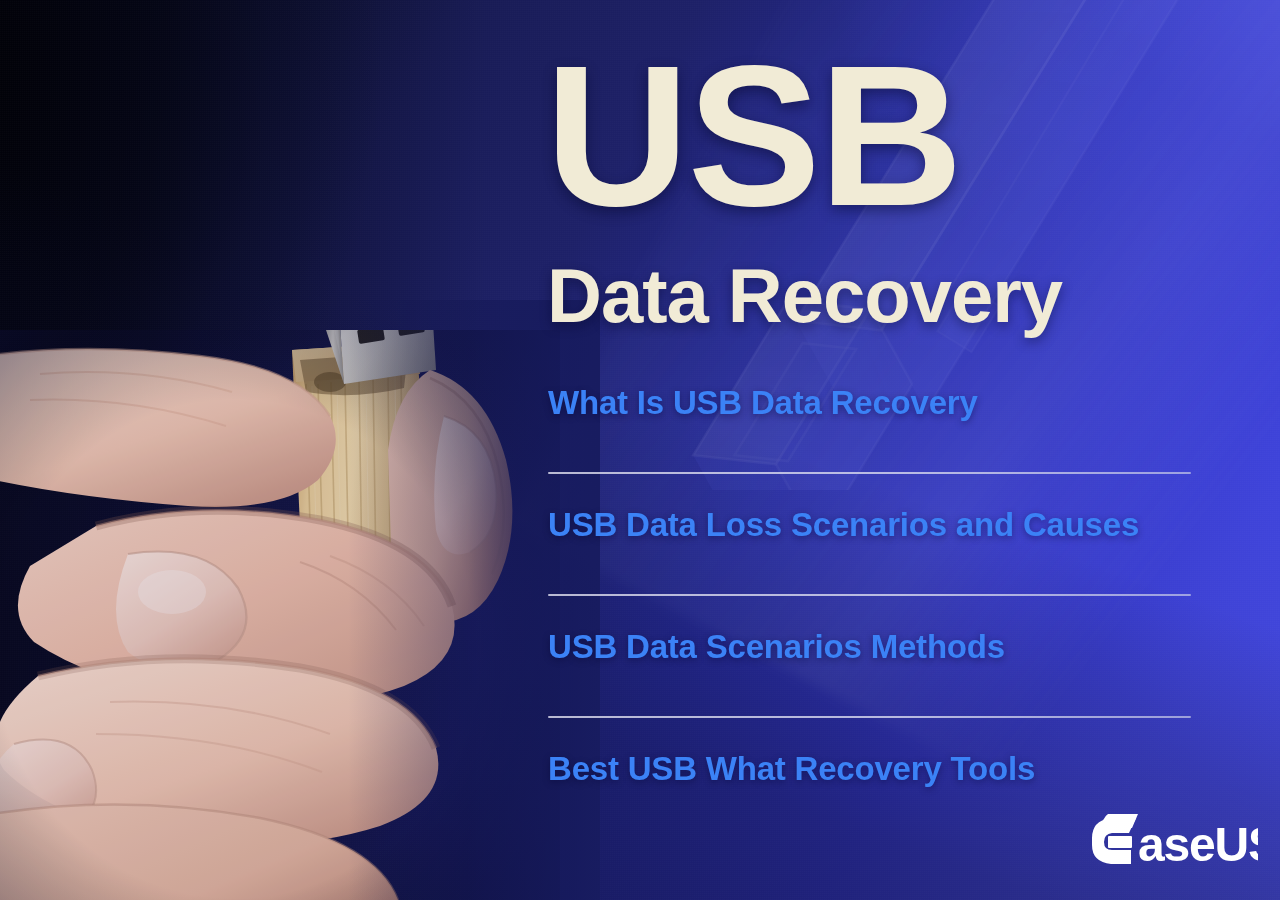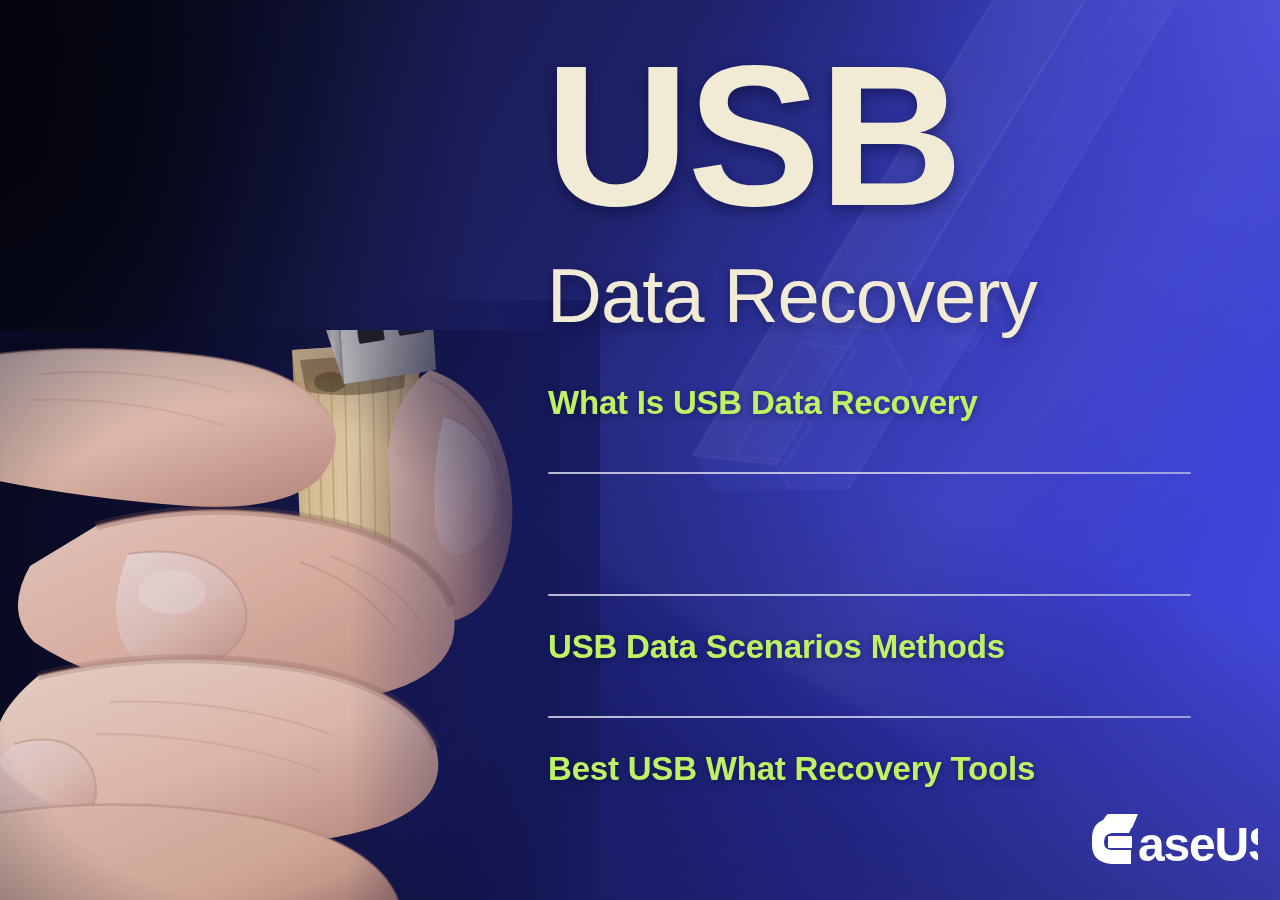"Data Recovery" .subtitle { font-weight: 400 -> 700 }
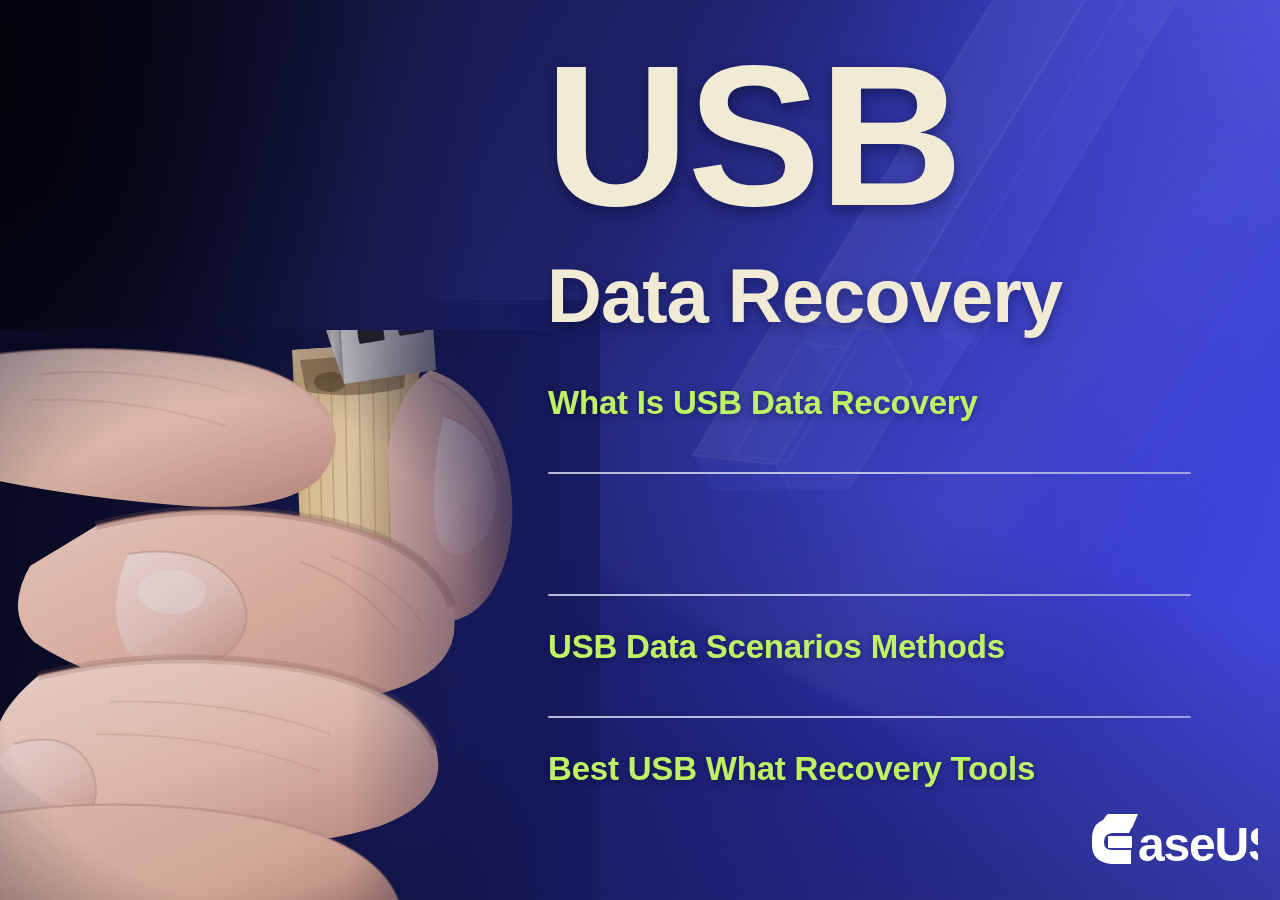"What Is USB Data Recovery" .toc-label { color: #bef264 -> #3b82f6 }
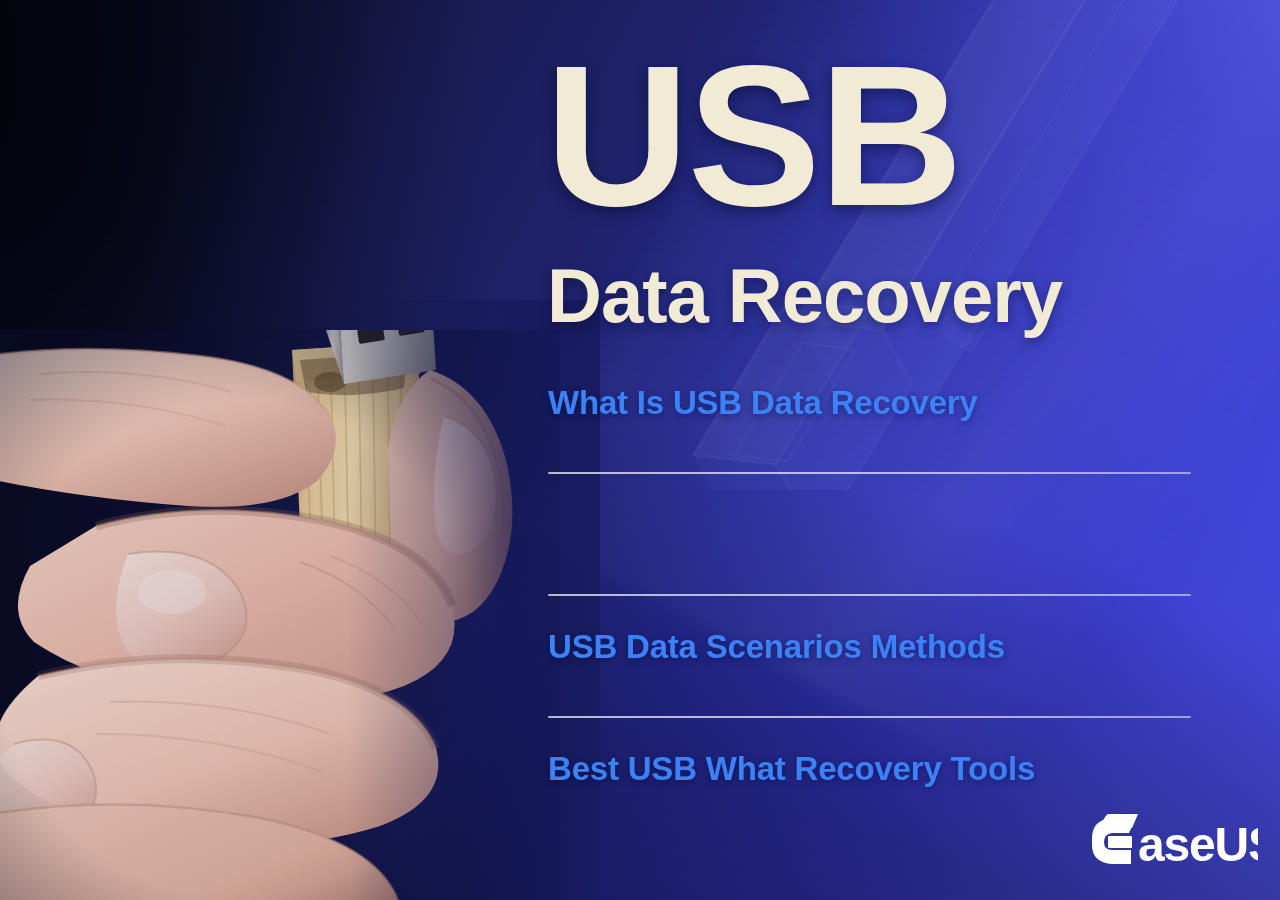"USB Data Loss Scenarios and" div.toc-label { html: none -> <div>USB Data Loss Scenarios and Causes</div> }
